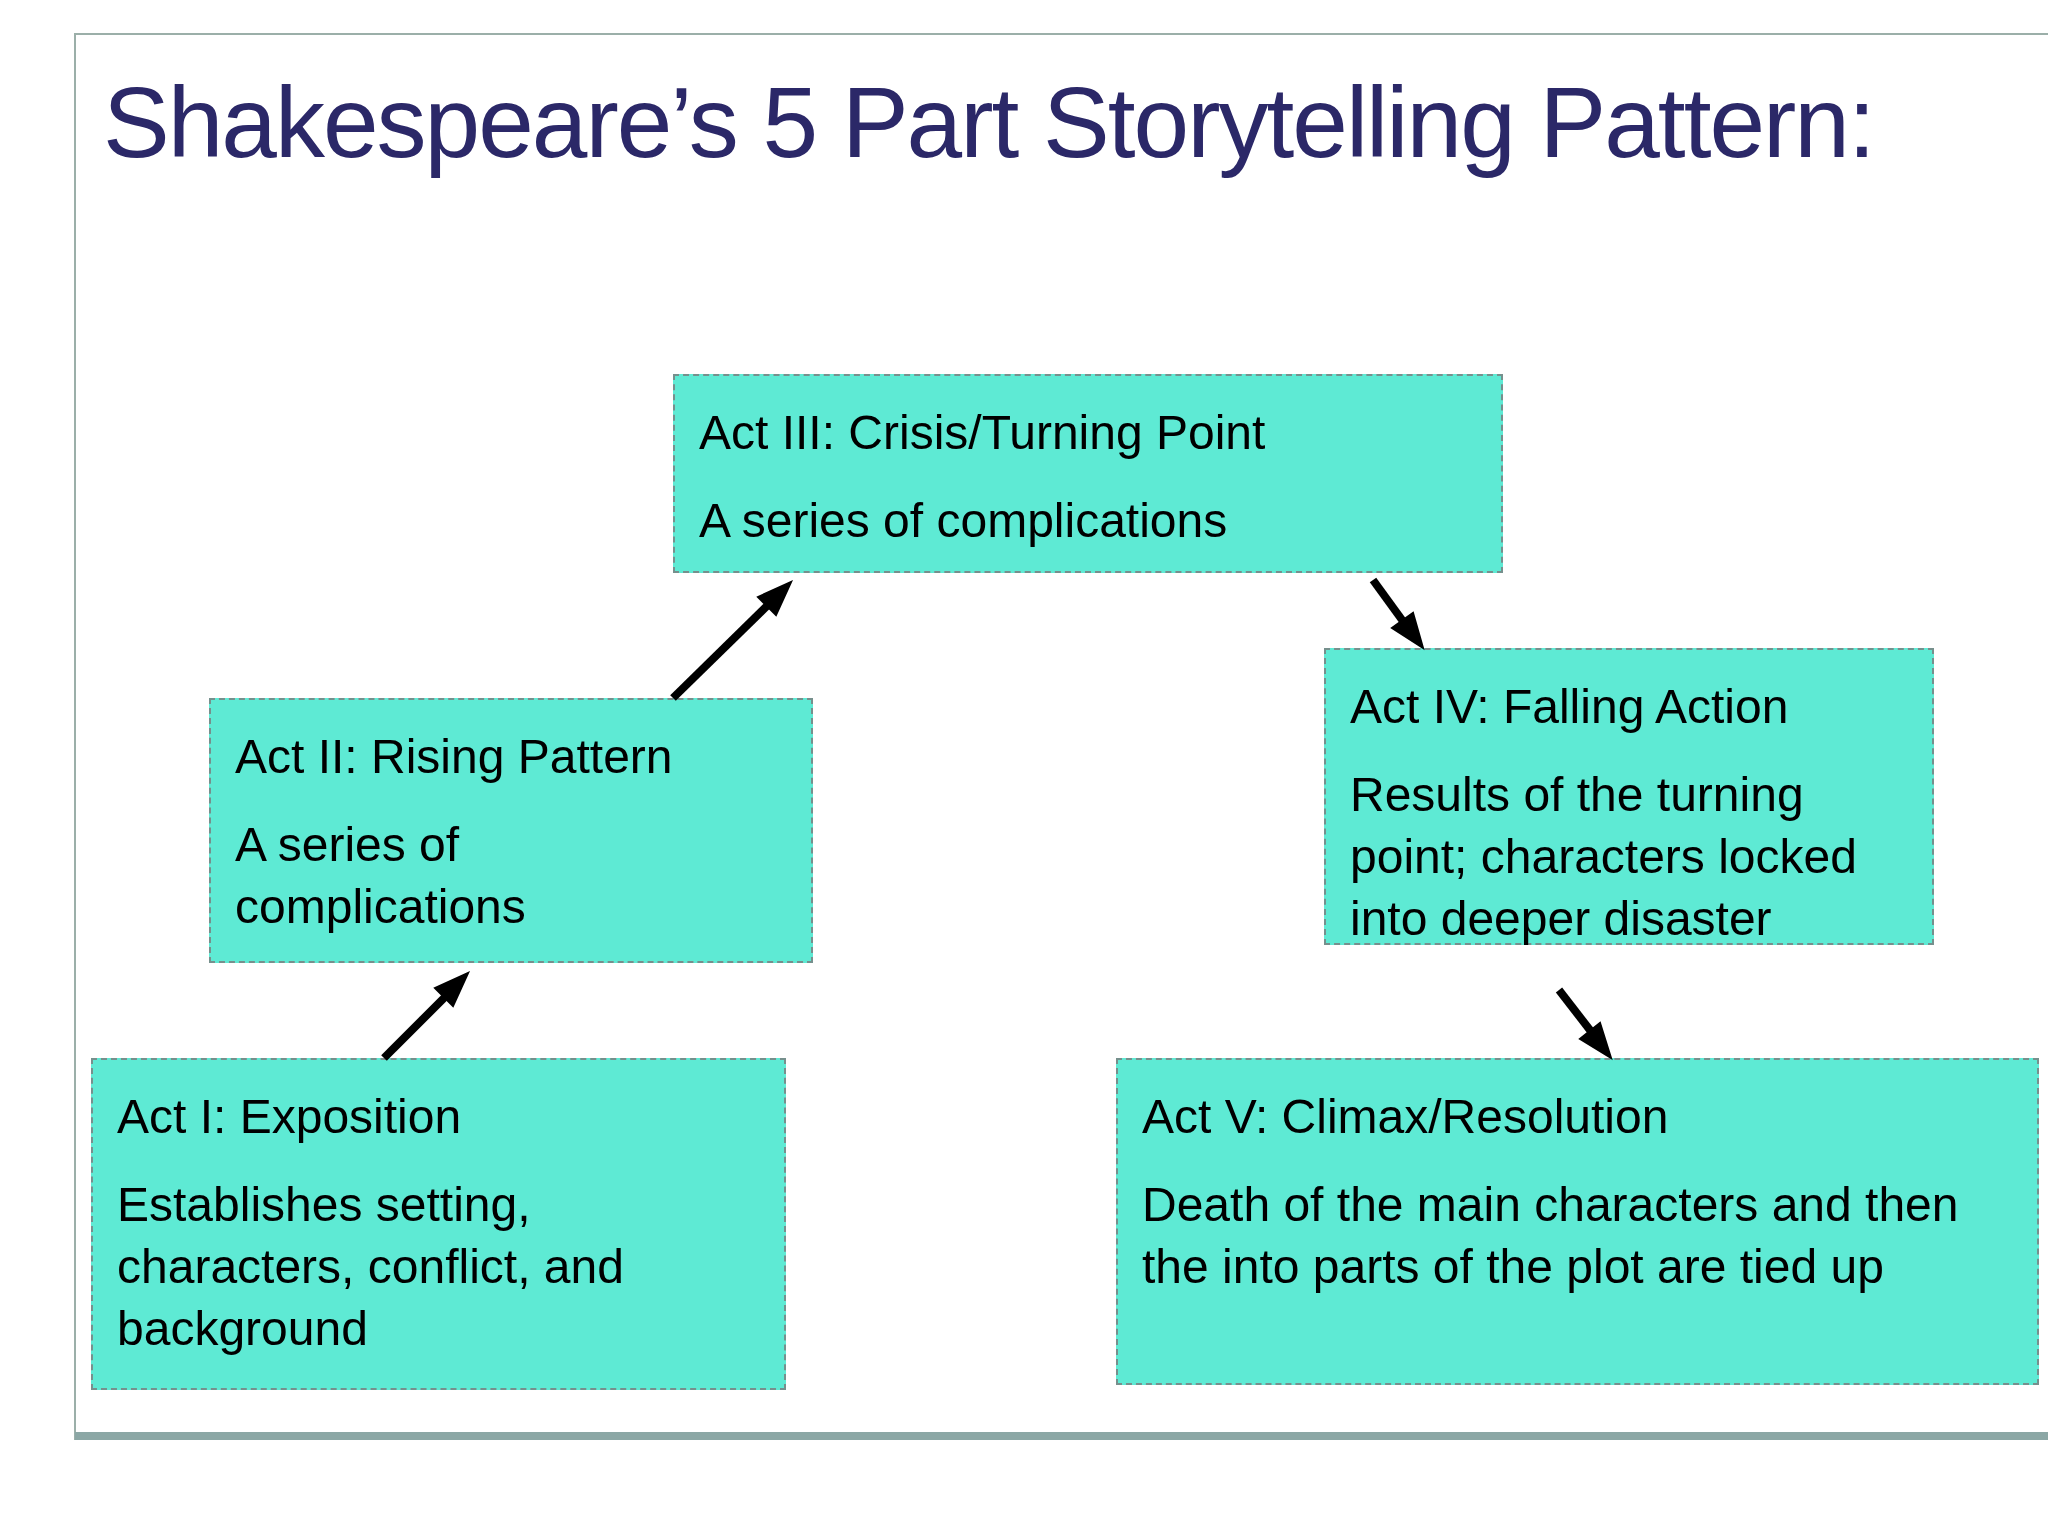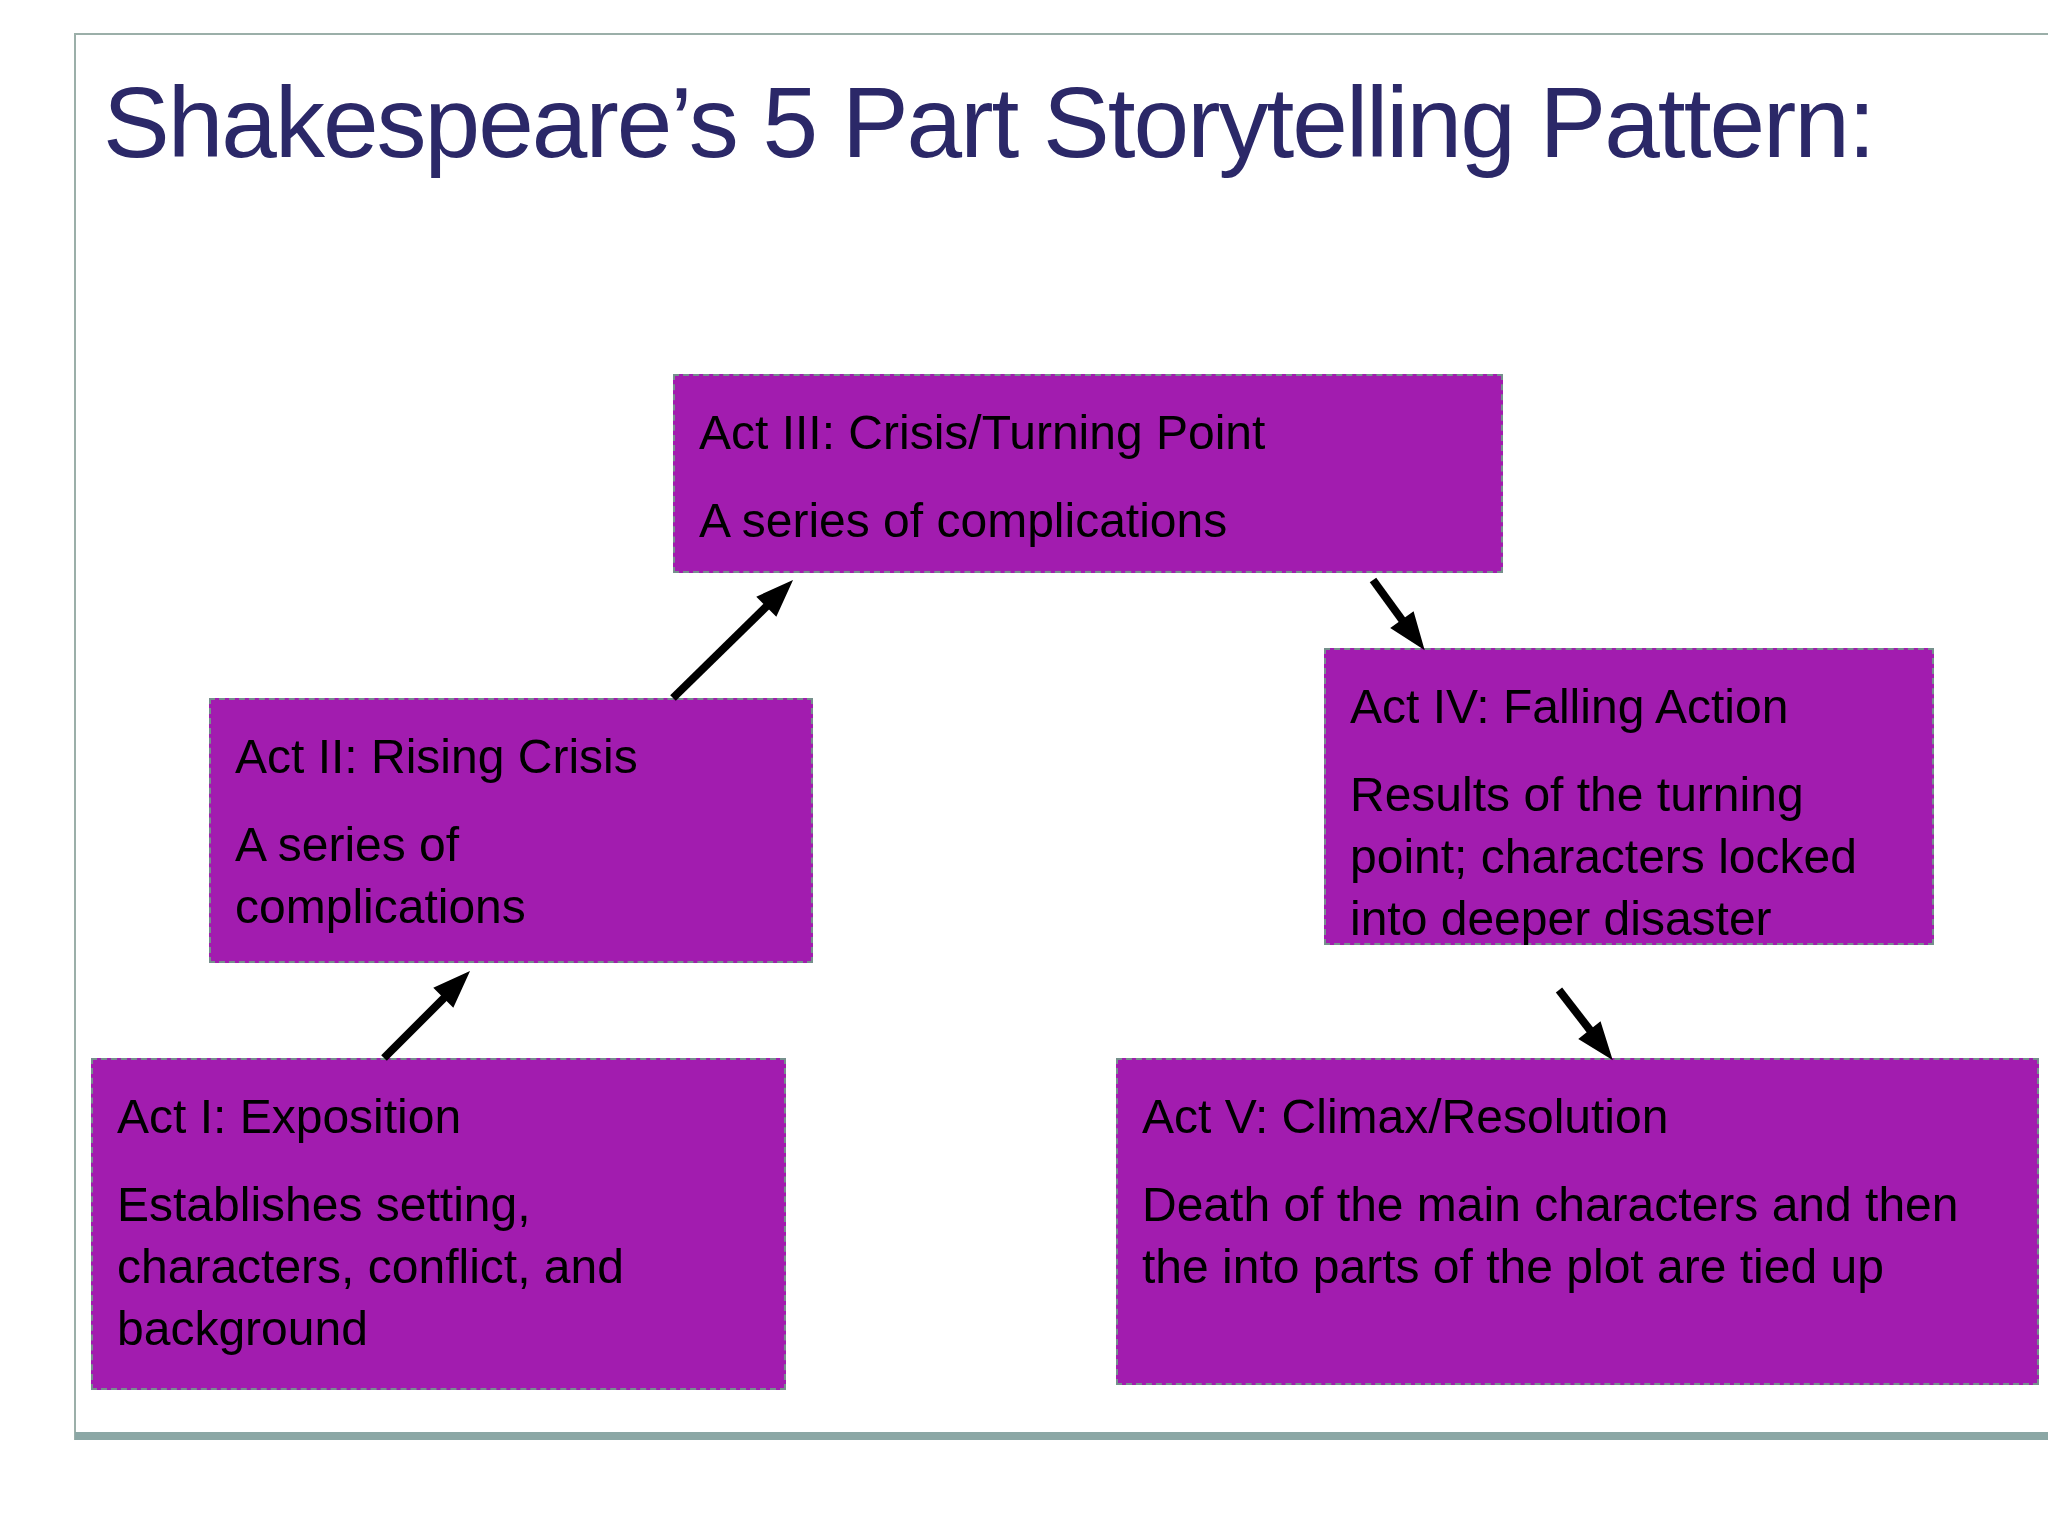"Act III: Crisis/Turning Point" .box { background: #a21caf -> #5eead4 }
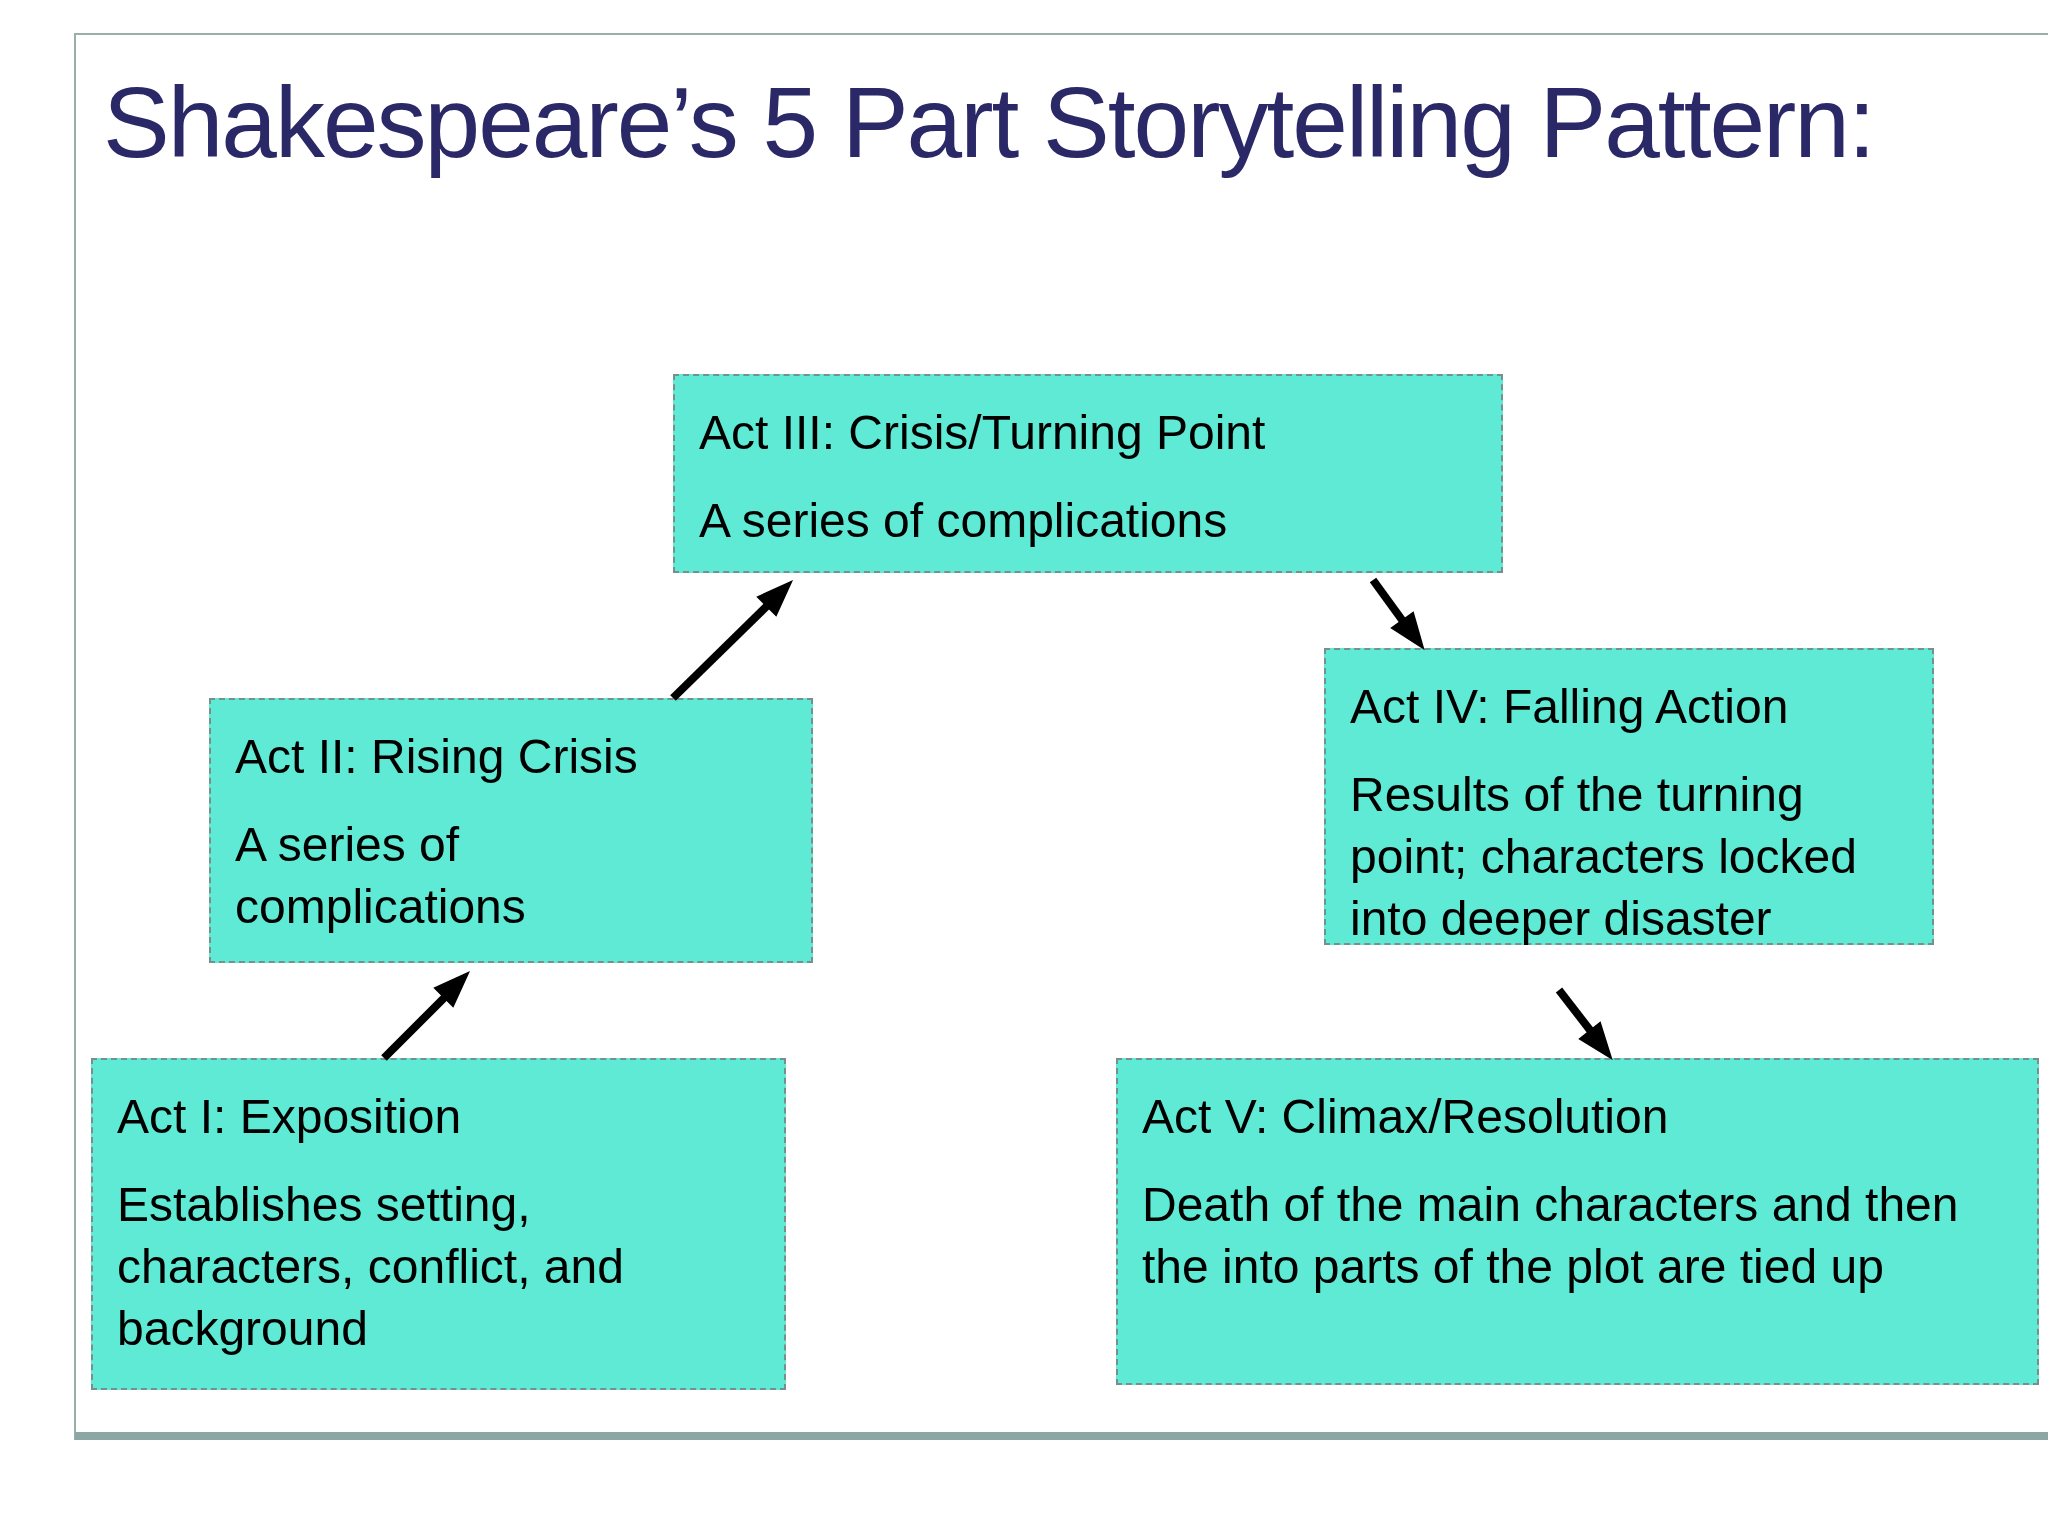"Act II: Rising Crisis" p.heading { text: Crisis -> Pattern }
